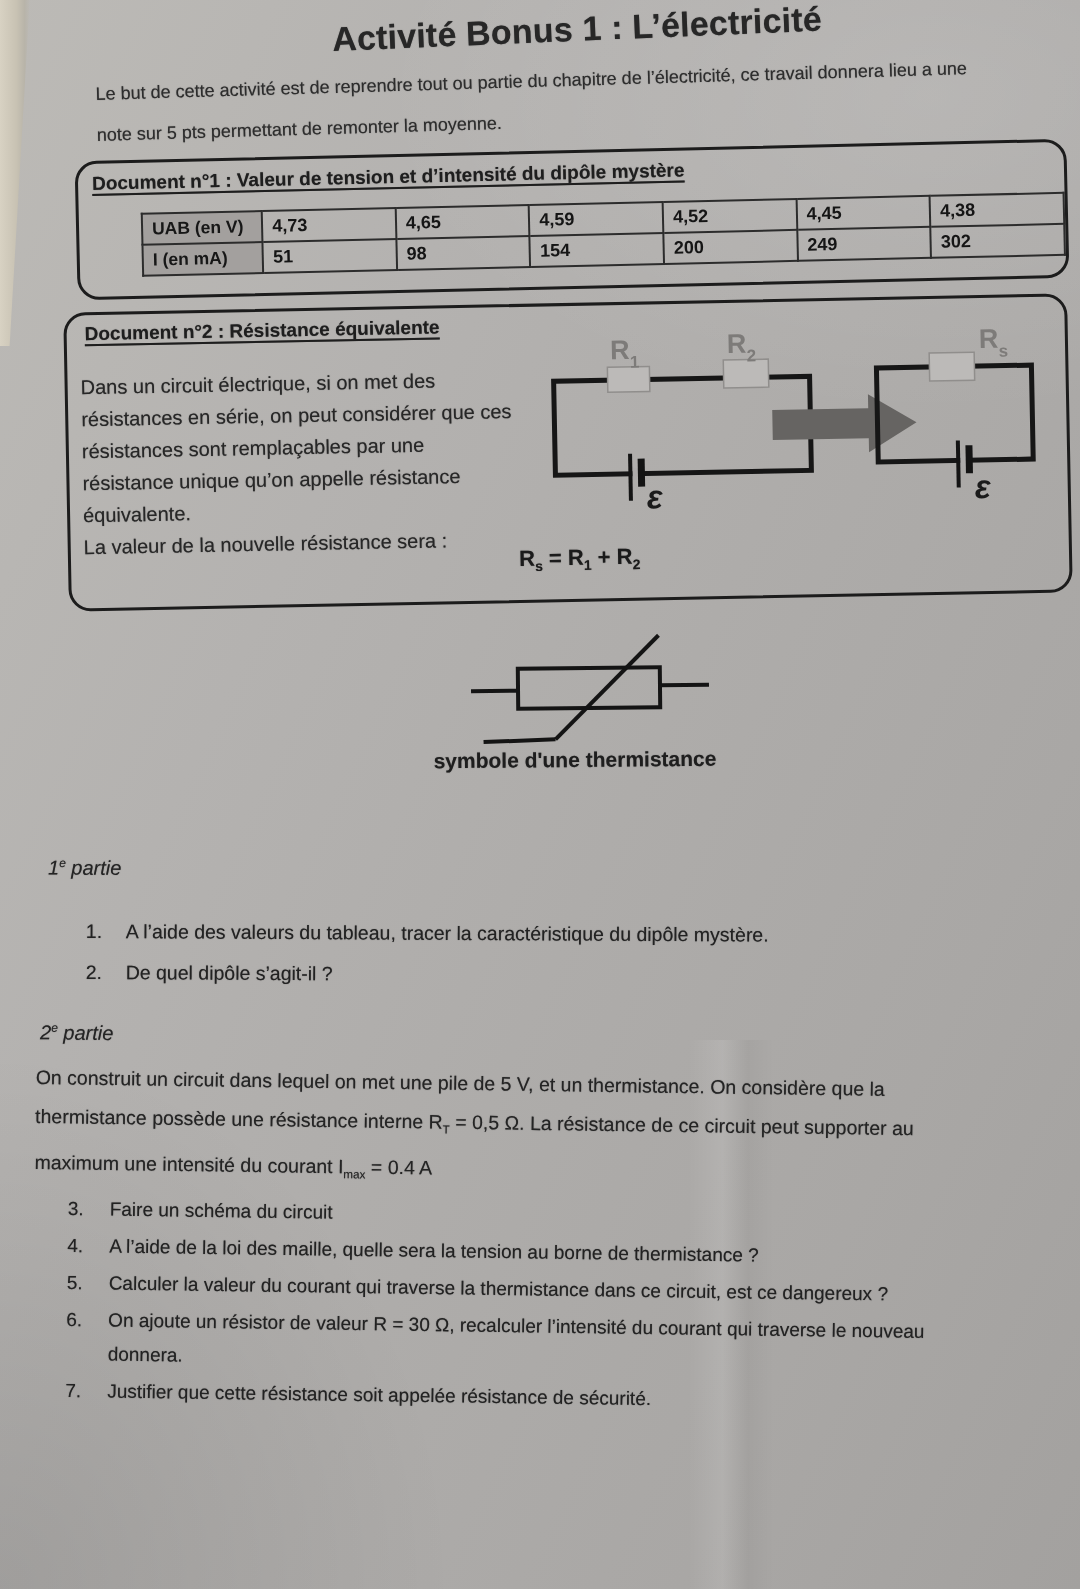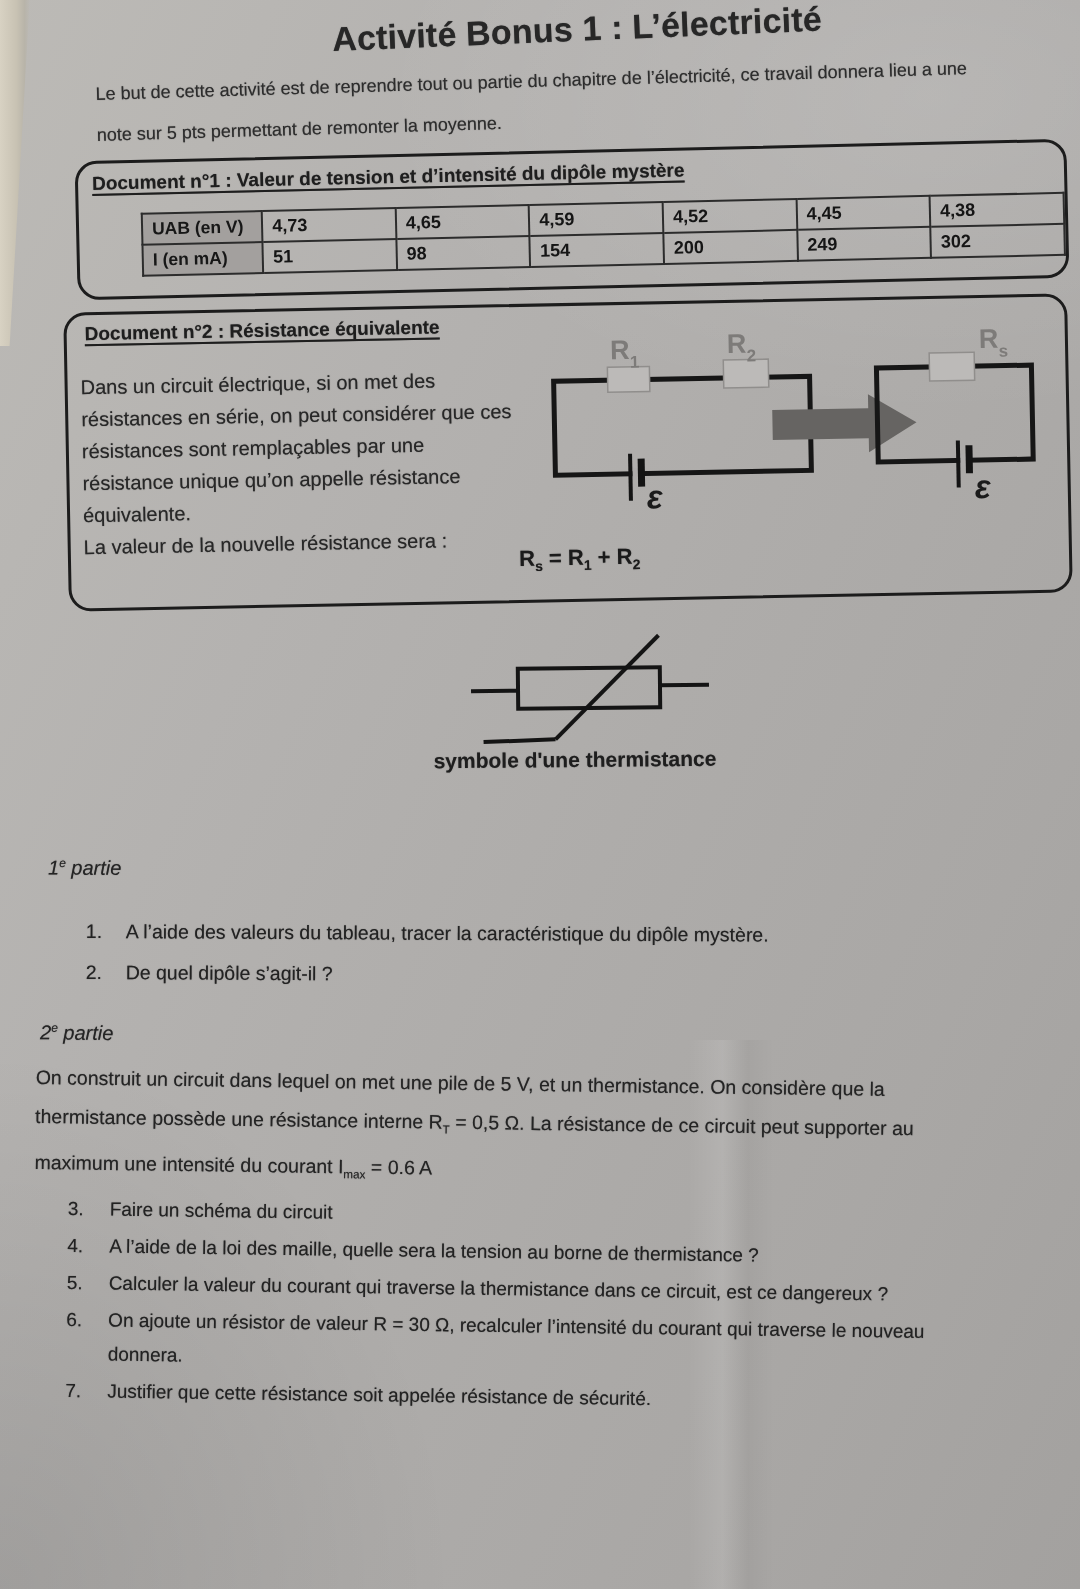"= 0.6 A" span { text: 0.6 -> 0.4 }
